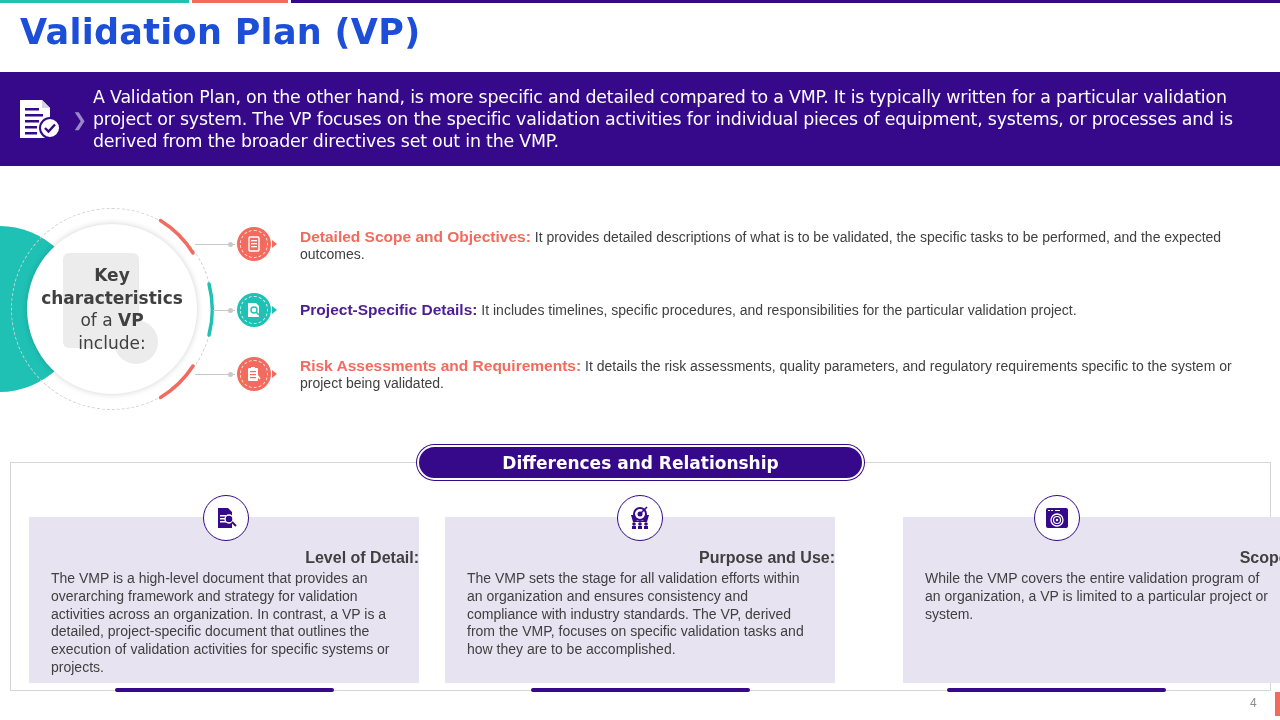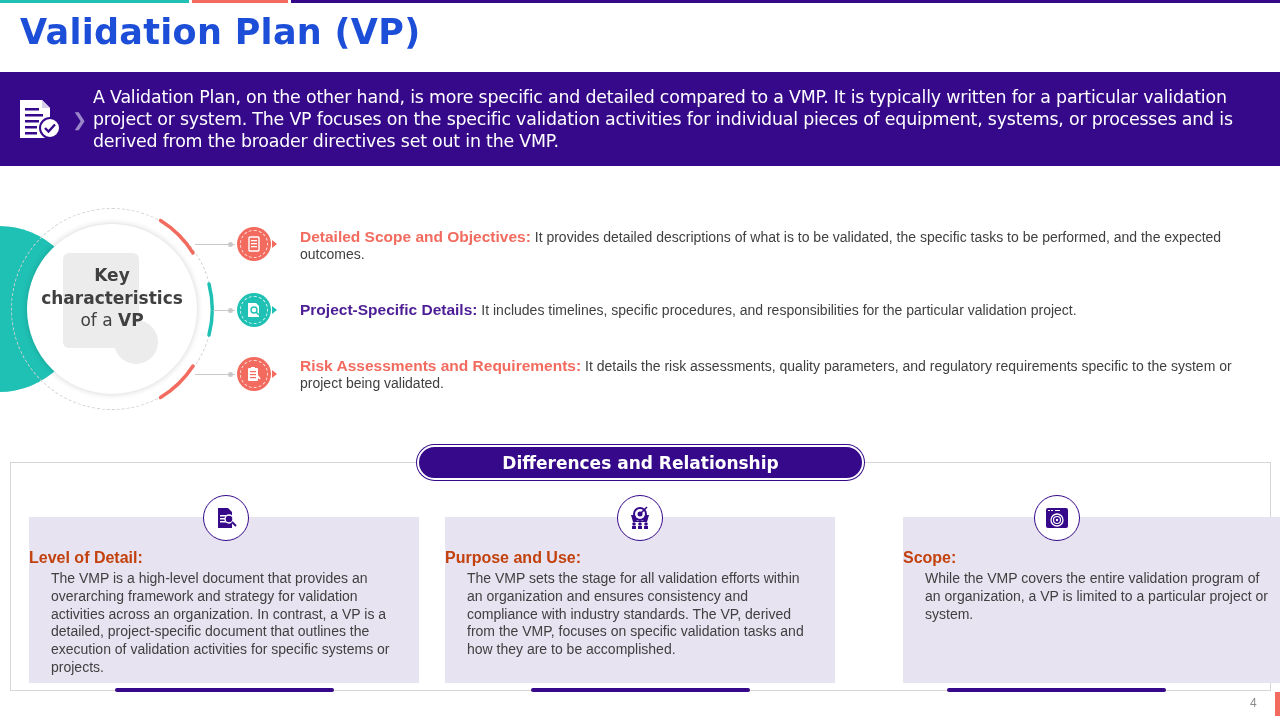"include:" div { html: none -> <div>include:</div> }
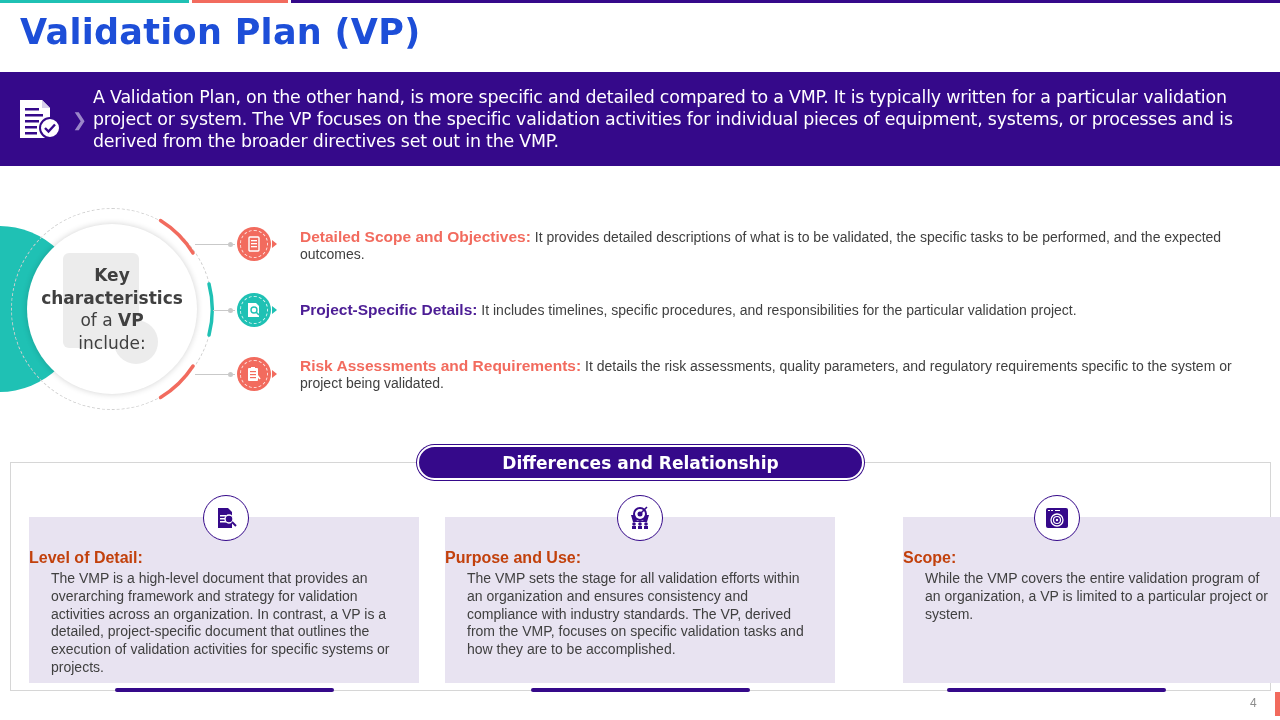"Level of Detail:" .card-title { color: #c2410c -> #404040; text-align: left -> right }
